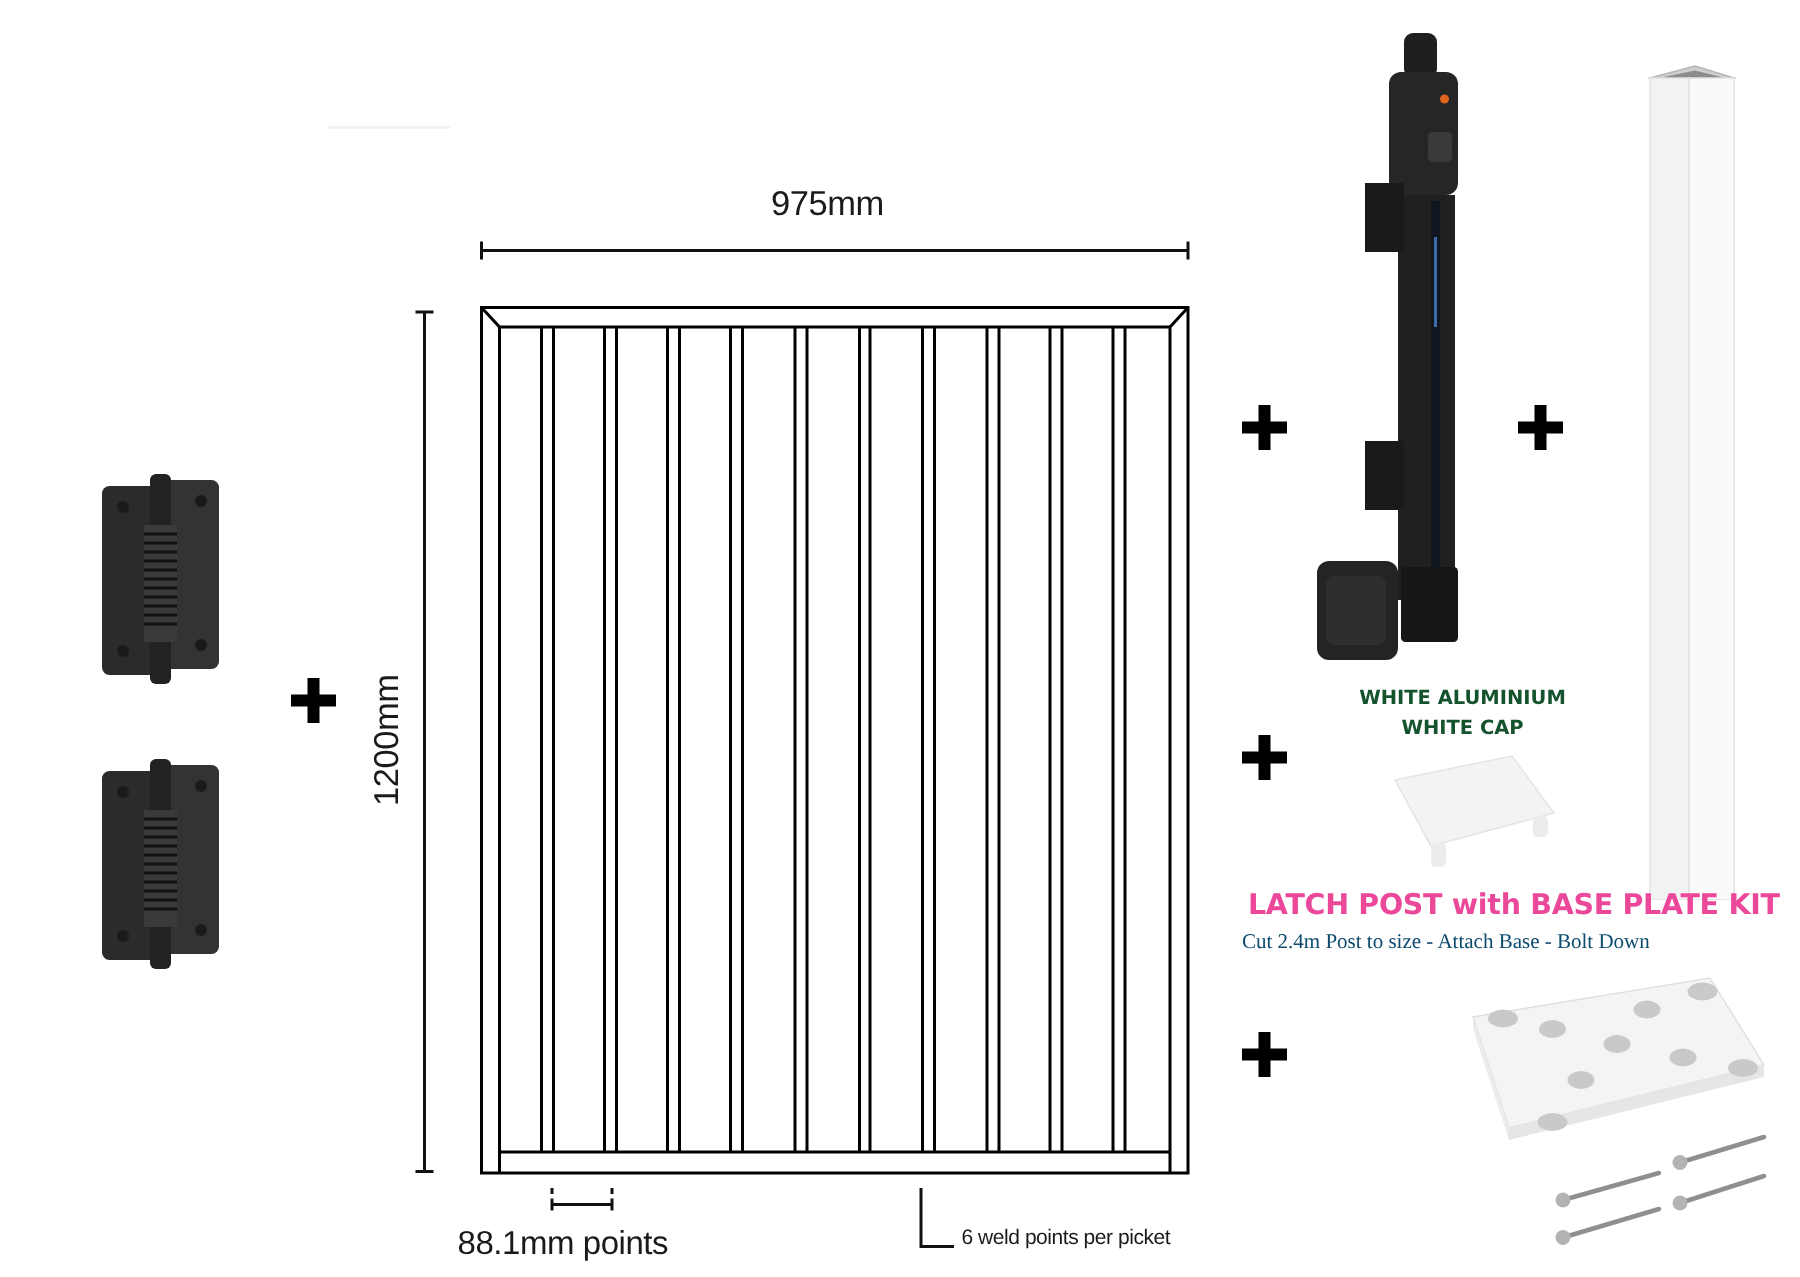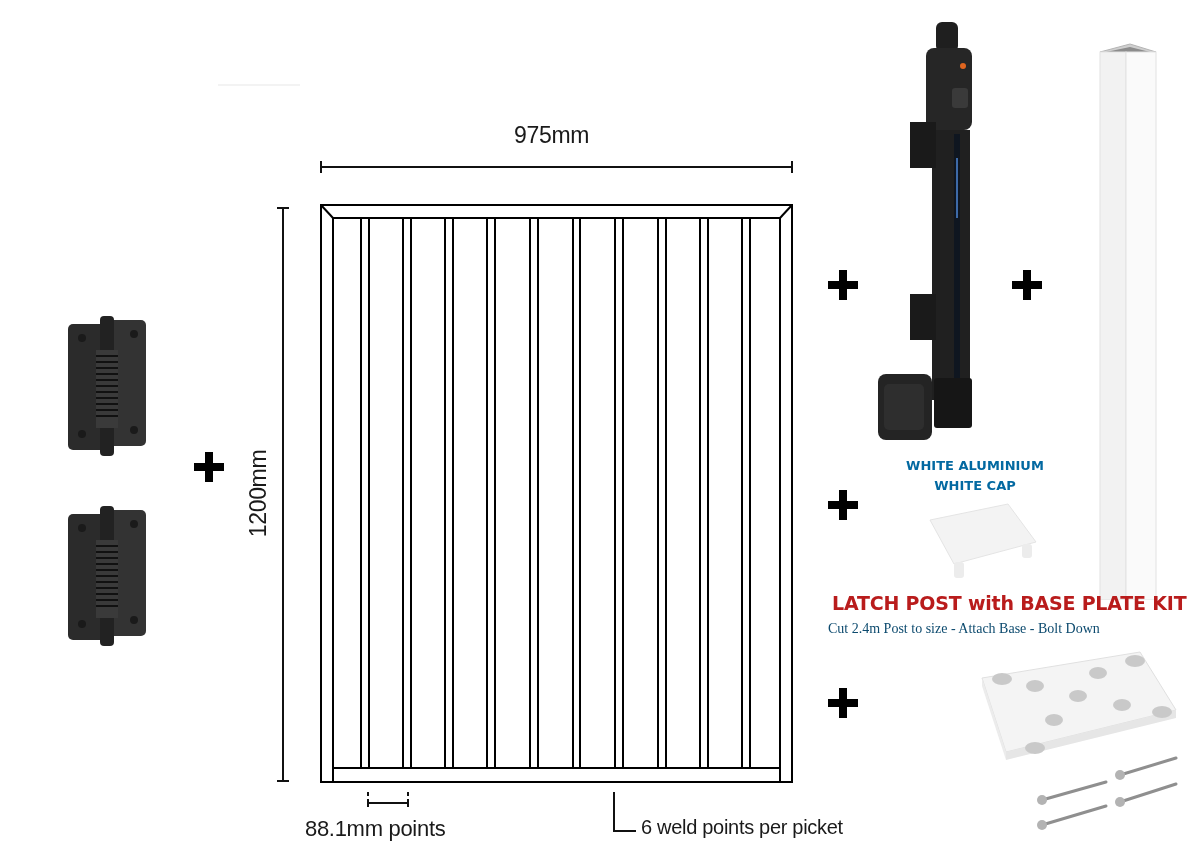"WHITE ALUMINIUM" .caption-small { color: #0369a1 -> #14532d }
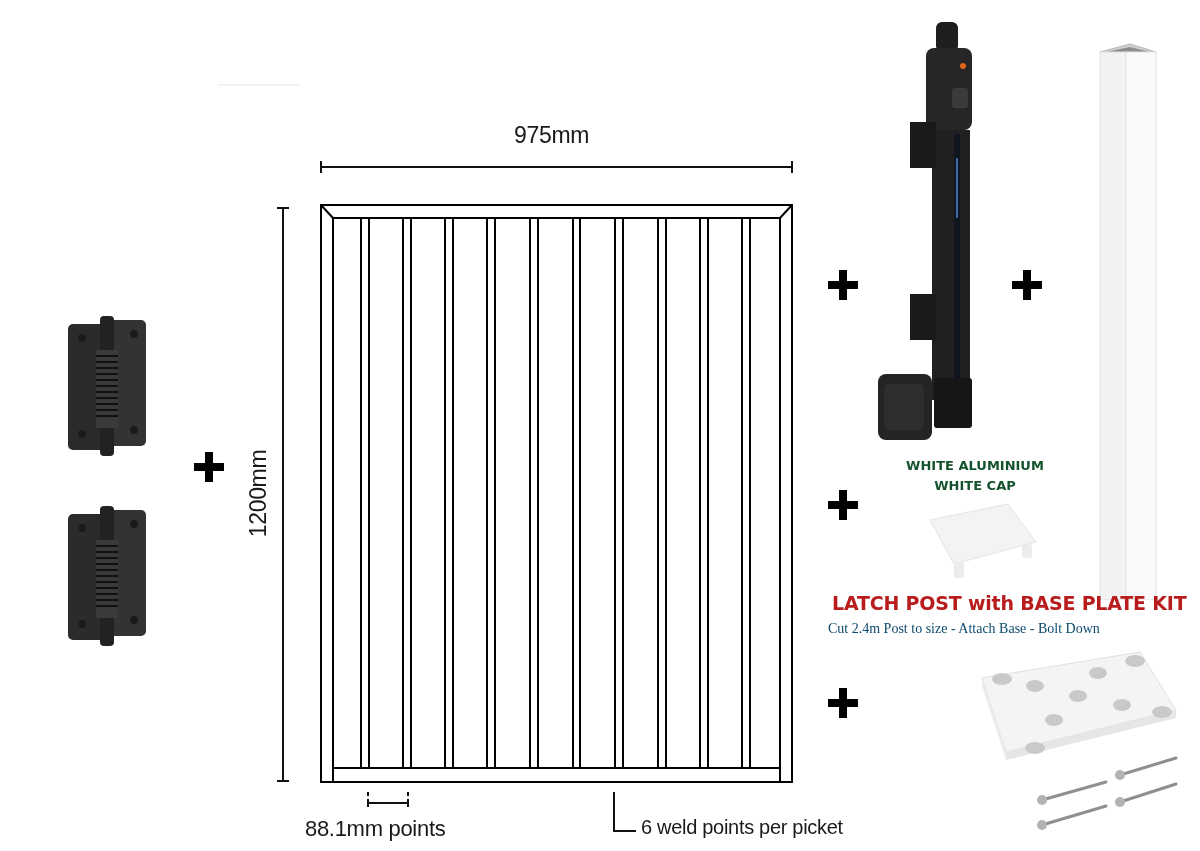"LATCH POST with BASE PLATE" .caption-big { color: #b91c1c -> #ec4899 }
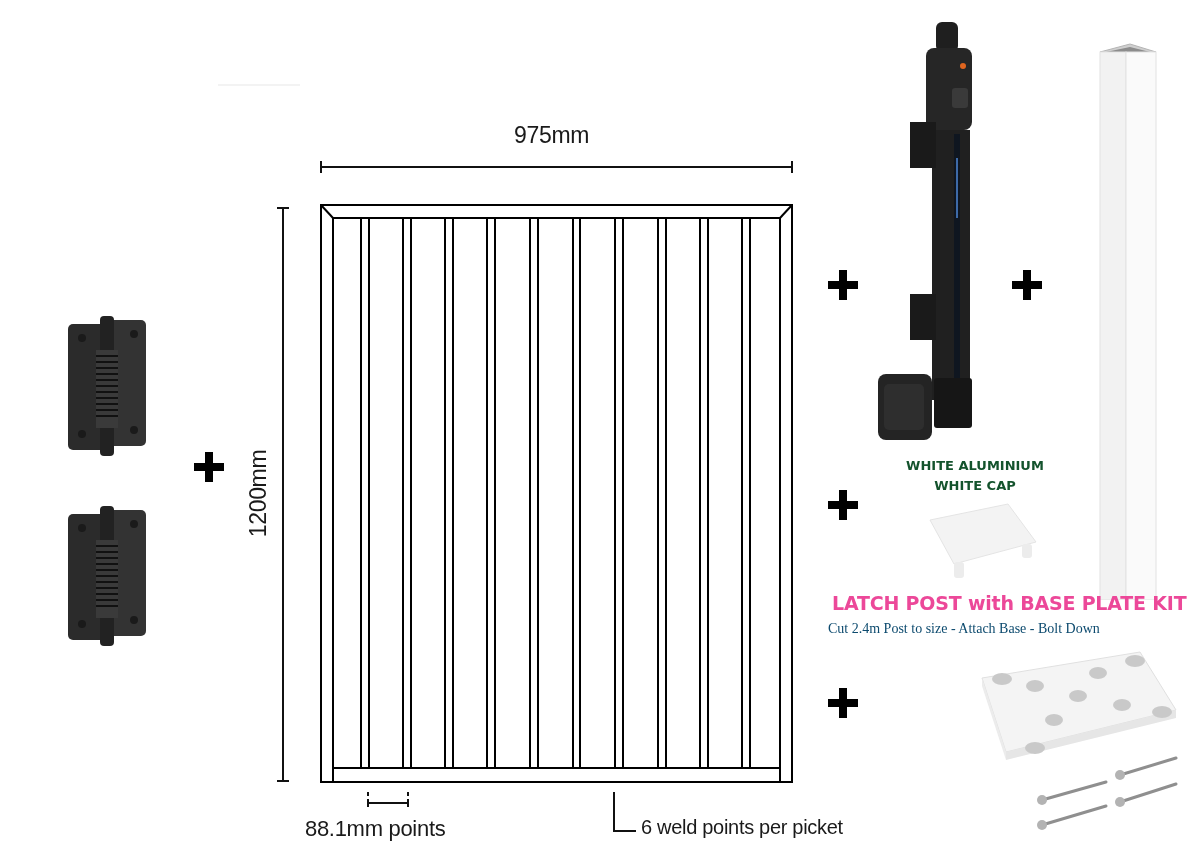"6 weld points per picket" div.abs { font-size: 20px -> 14px }
